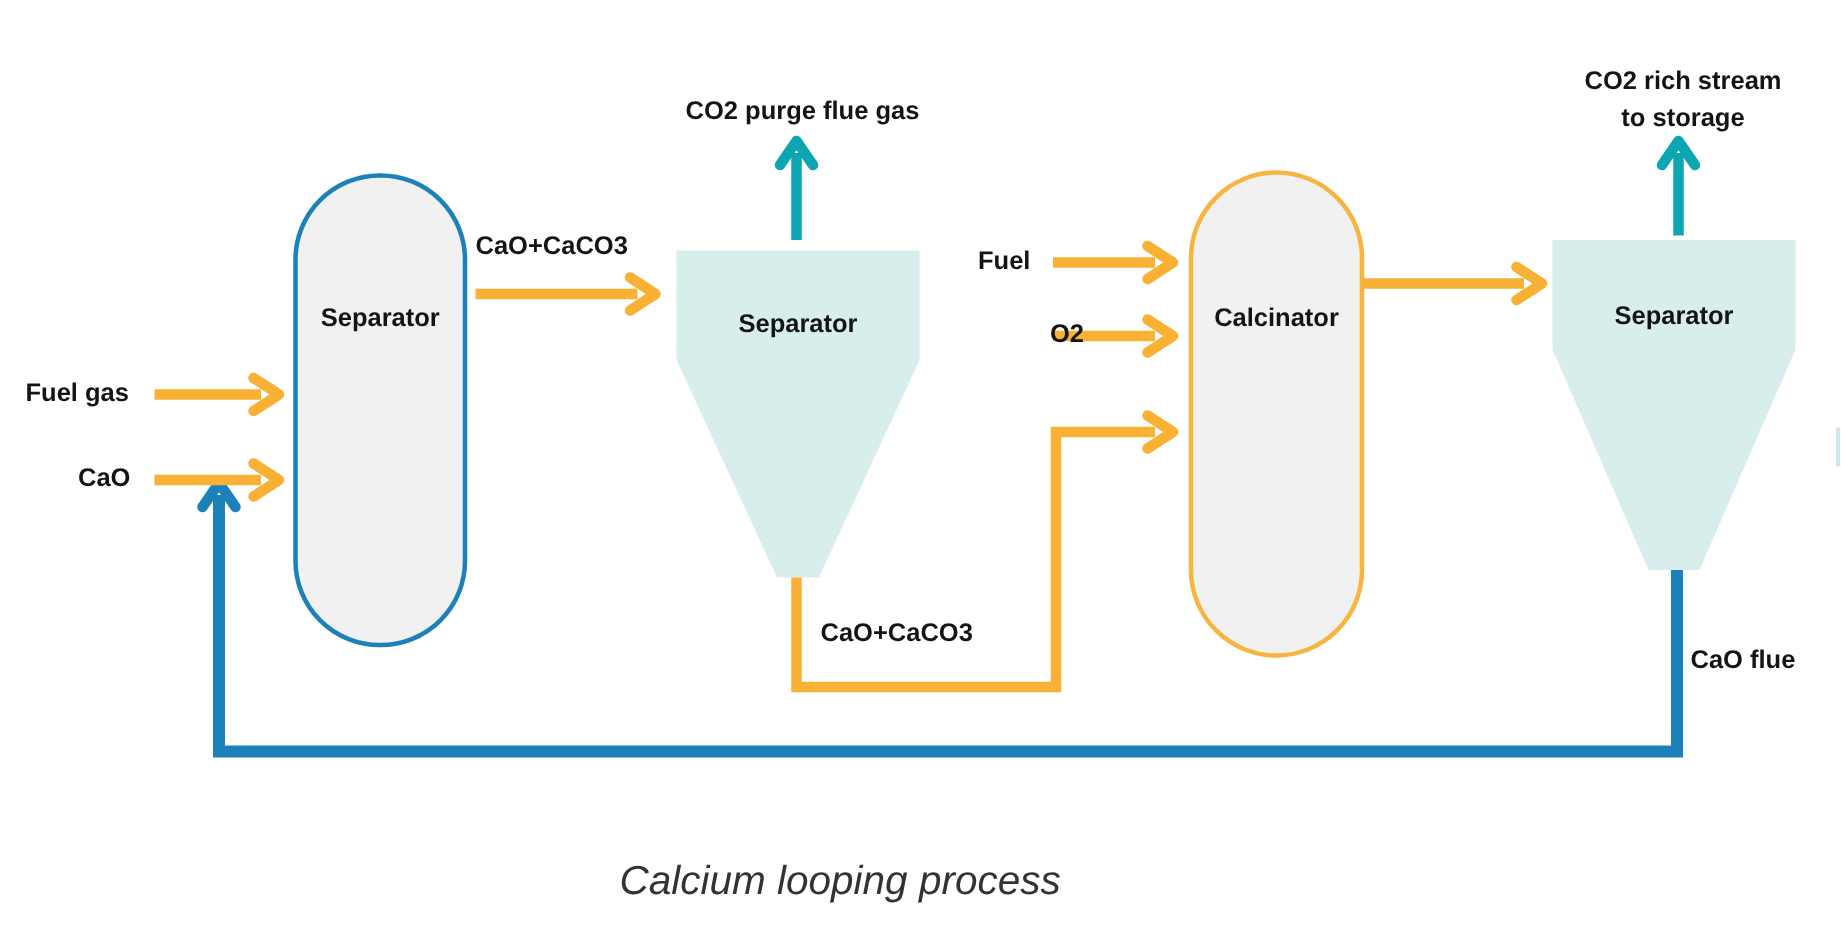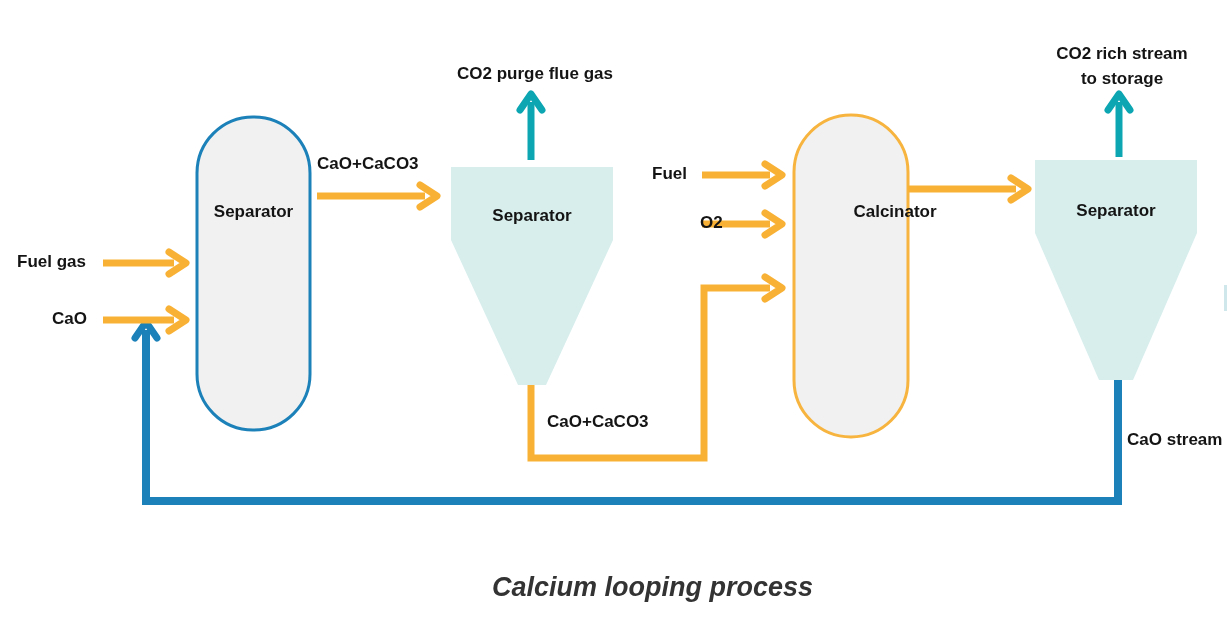"Calcinator" div.lbl { left: 838px -> 794px }
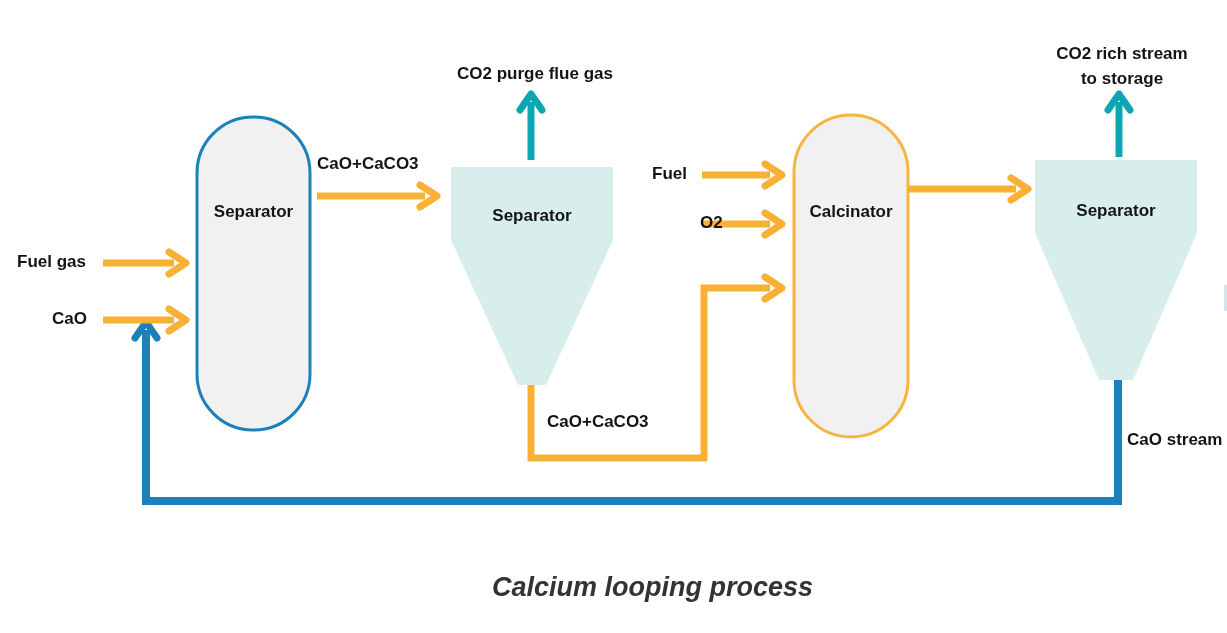"CaO stream" div.lbl { text: stream -> flue }
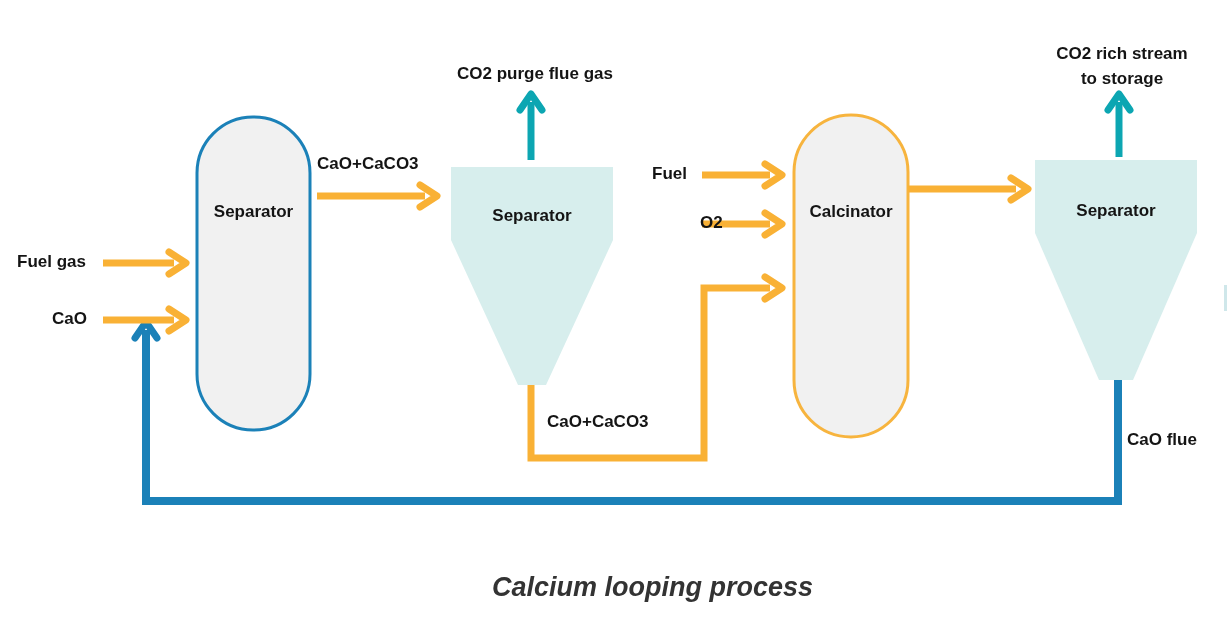"Calcium looping process" .caption { font-weight: 700 -> 400; text-align: right -> left }
